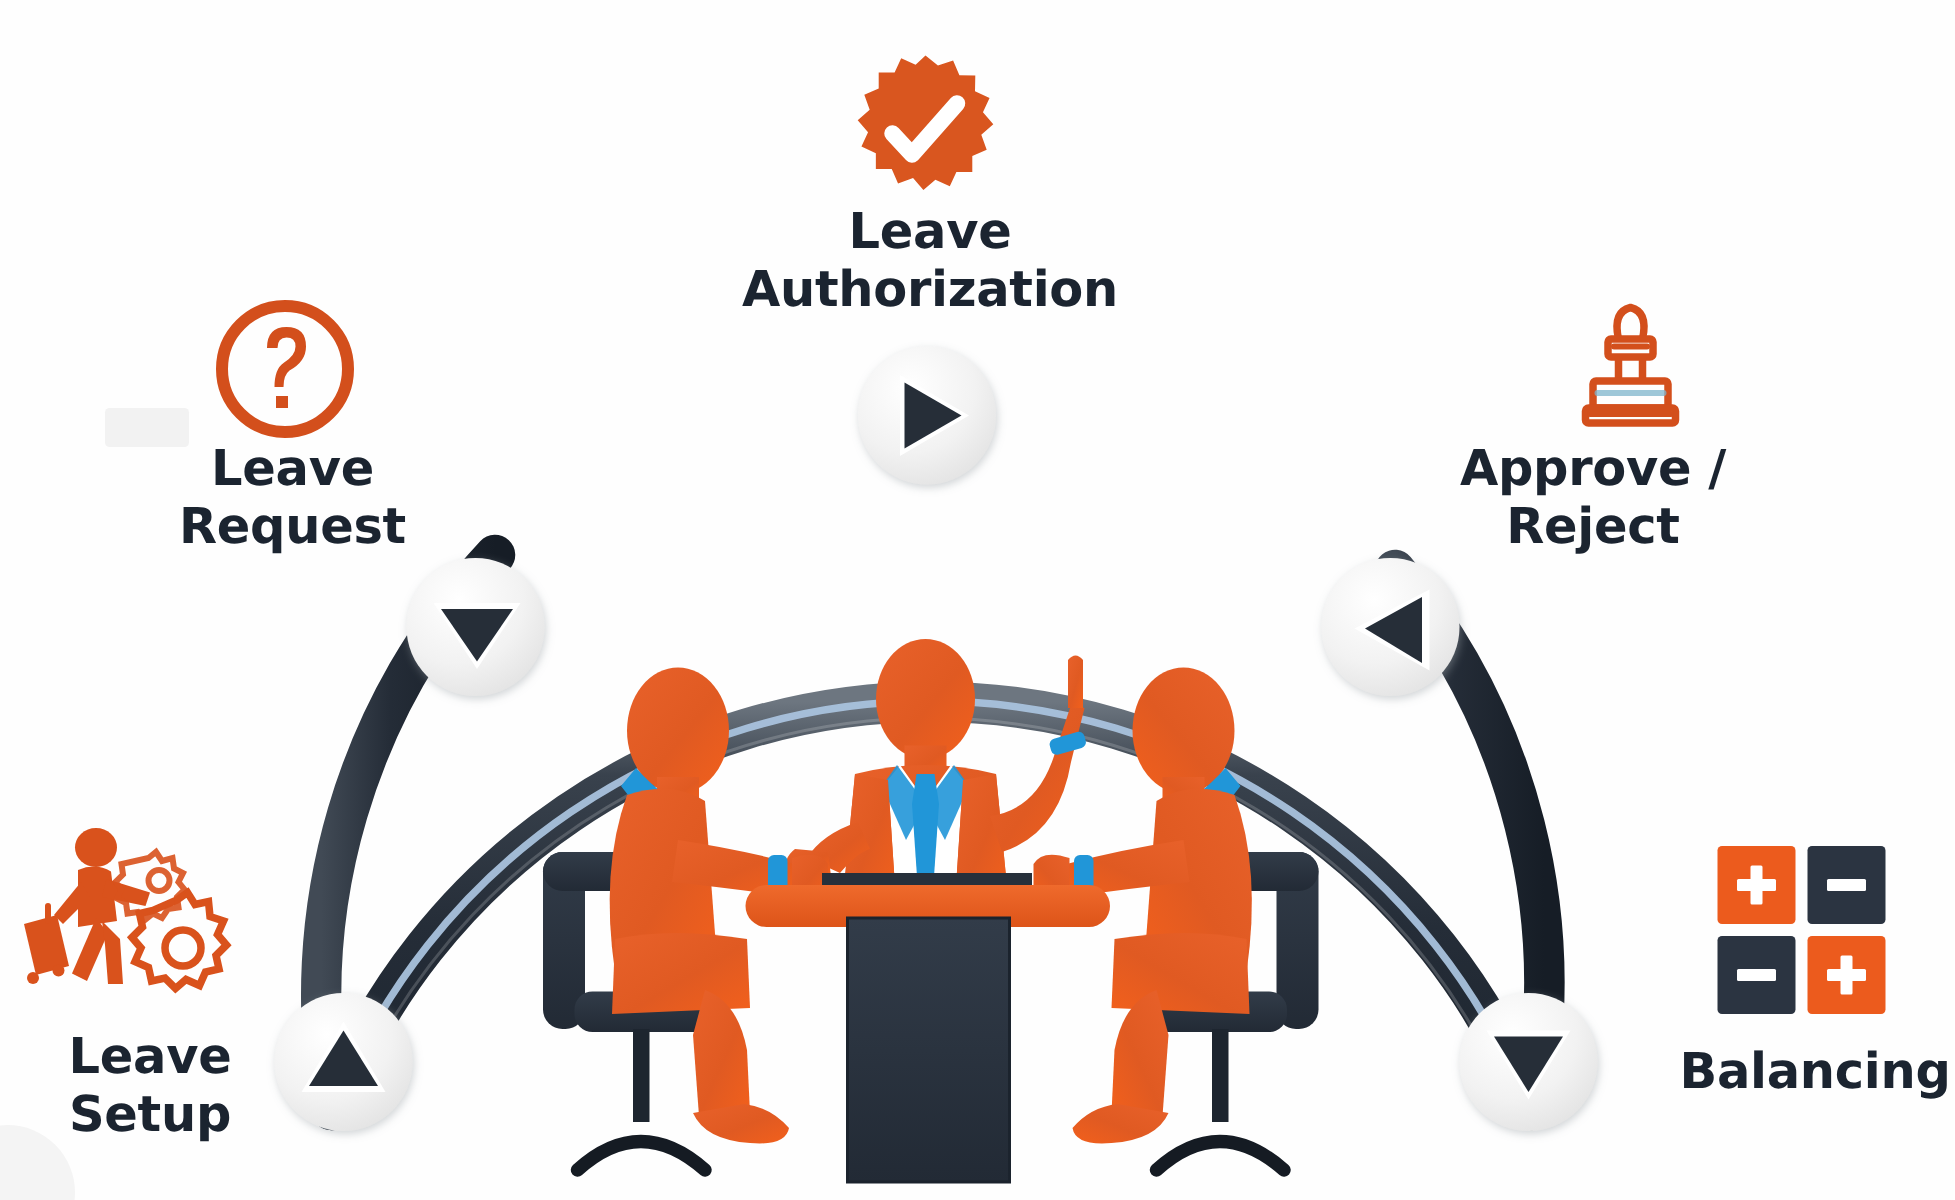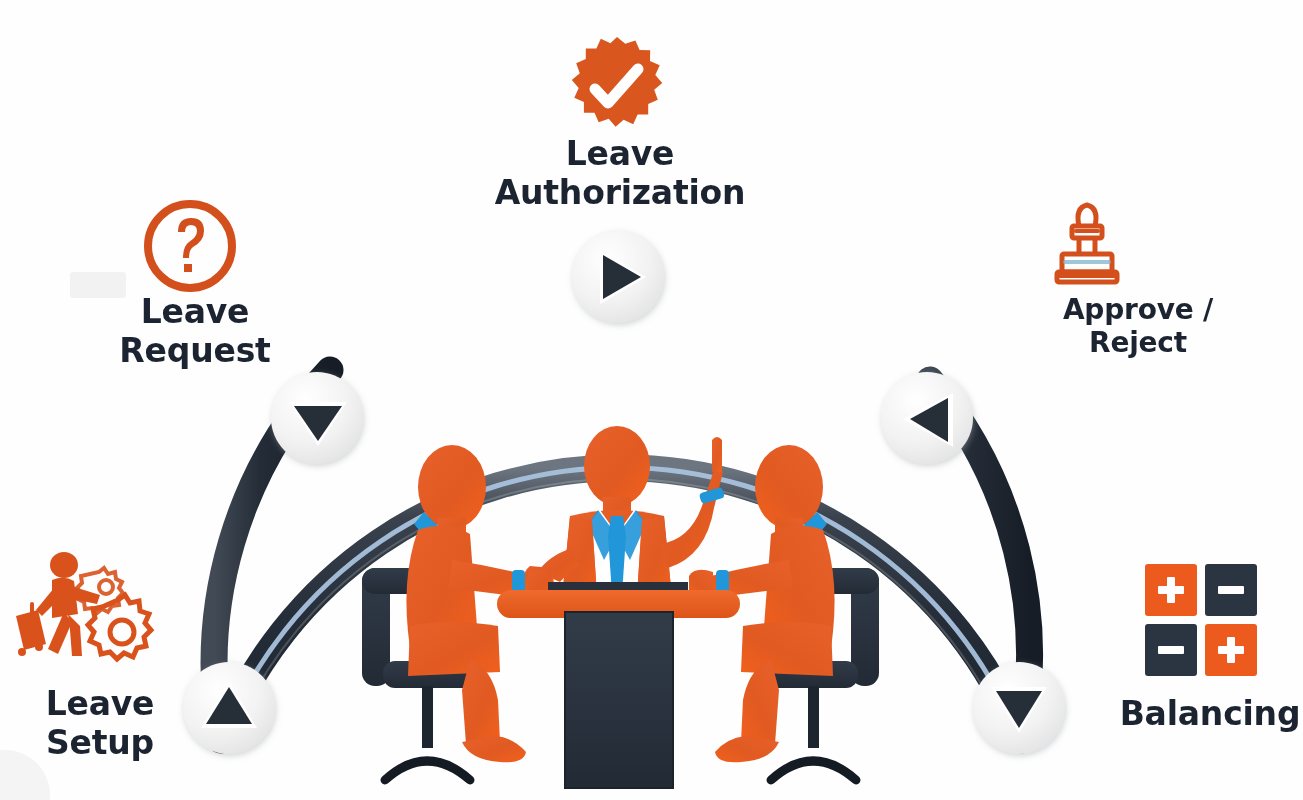"Approve /" .lbl-approve { font-size: 28px -> 33px; left: 1003px -> 927px }
